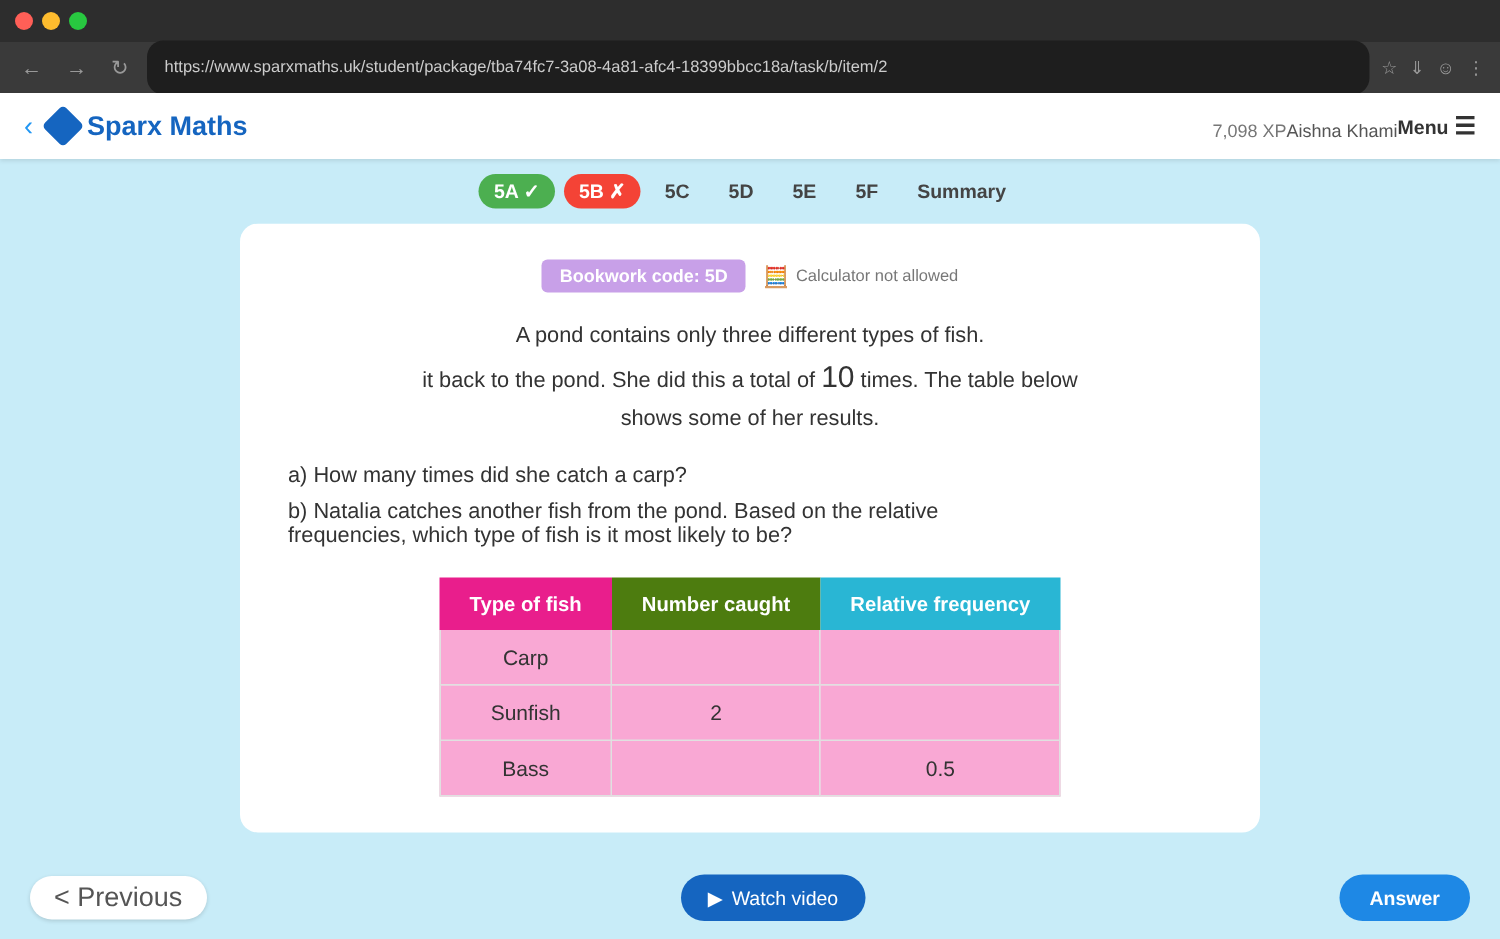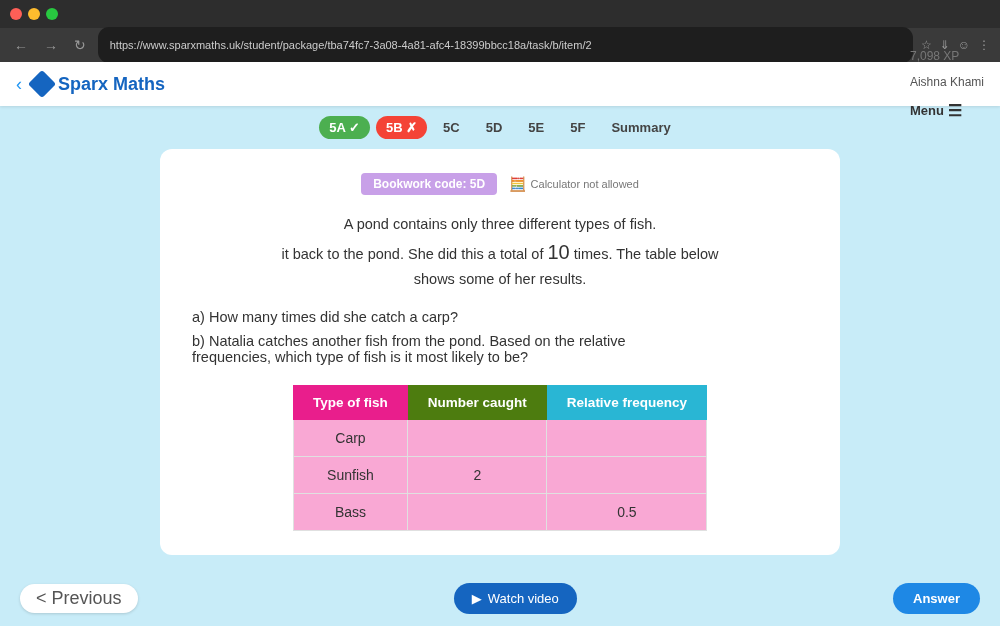"7,098 XP" .nav-right { align-items: flex-start -> flex-end; flex-direction: column -> none; gap: 12px -> none }
